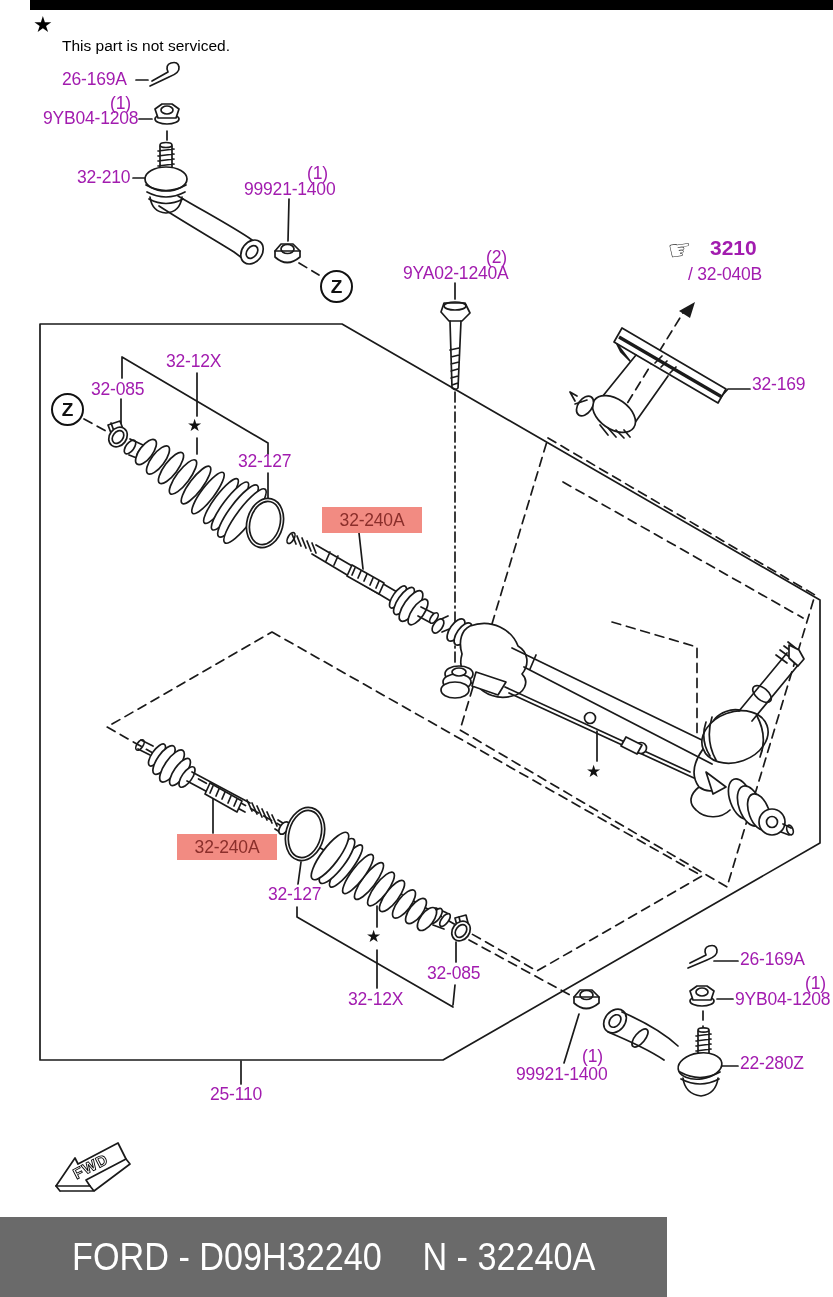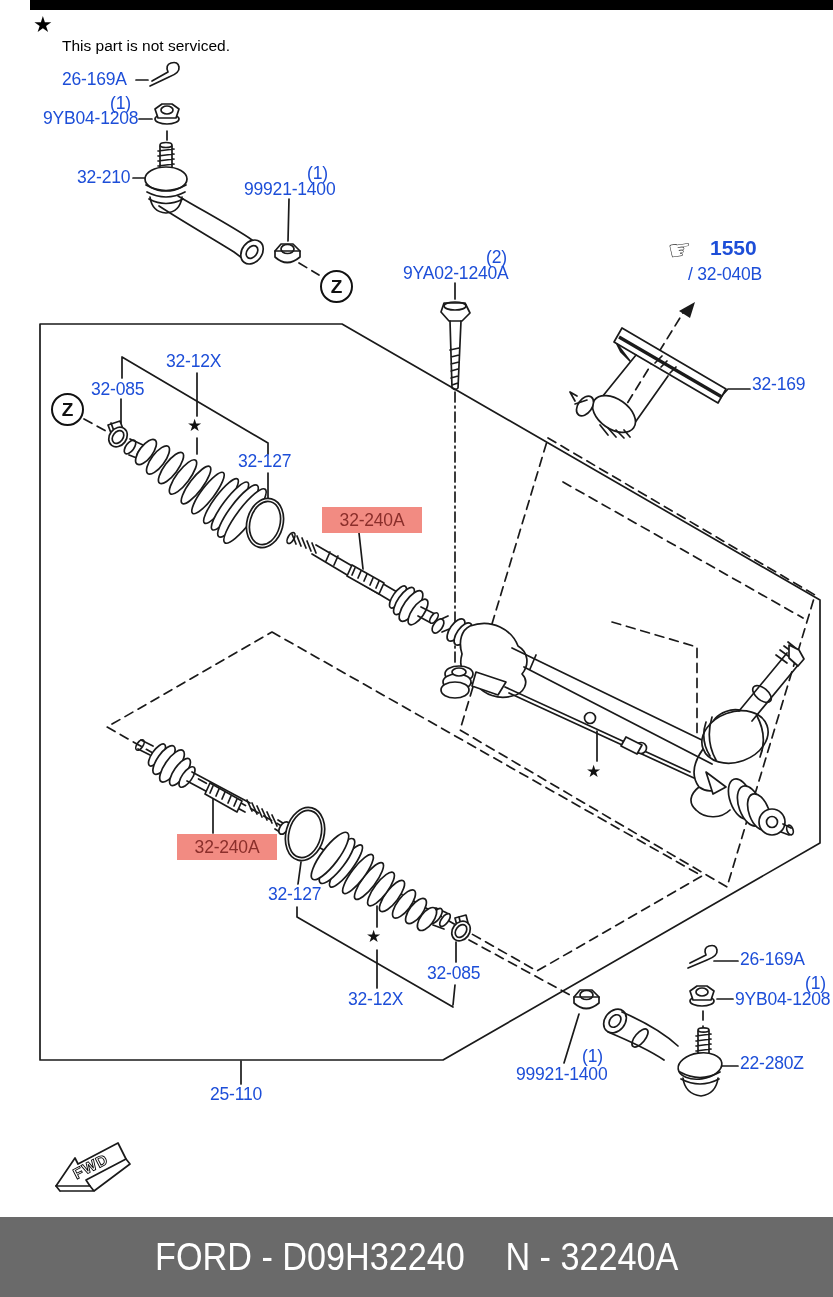"26-169A" .lbl { color: #1d4ed8 -> #a21caf }
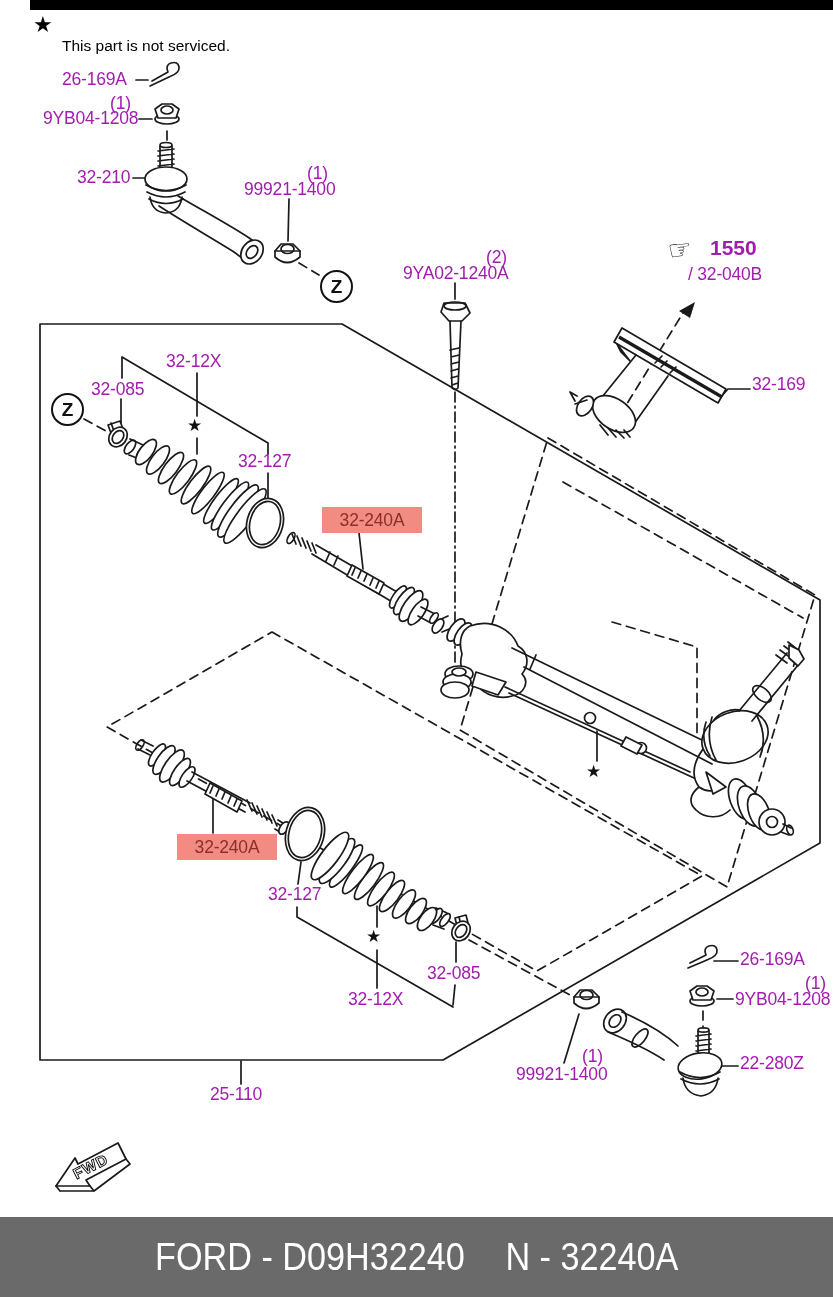"1550" div.lbl { text: 1550 -> 3210 }
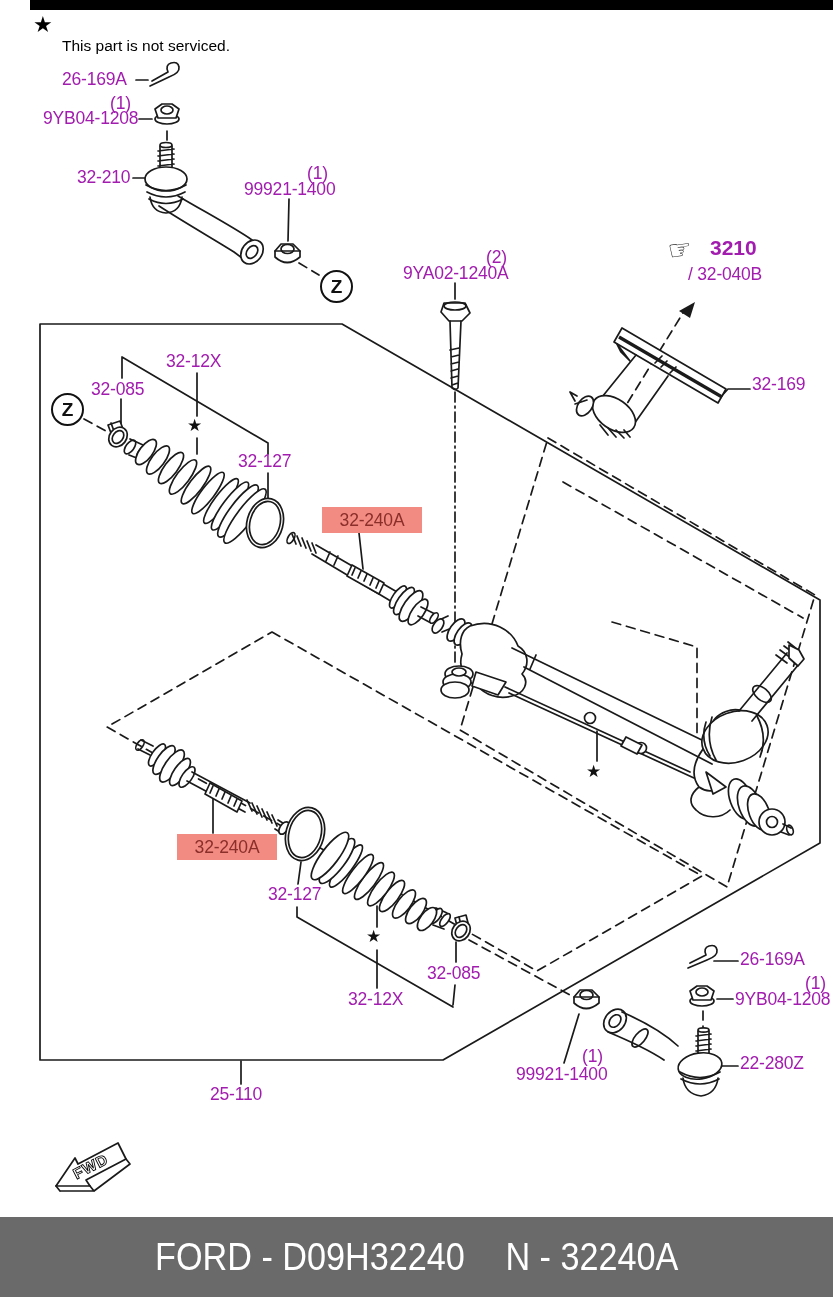"FORD - D09H32240" #footer { width: 833px -> 667px }
